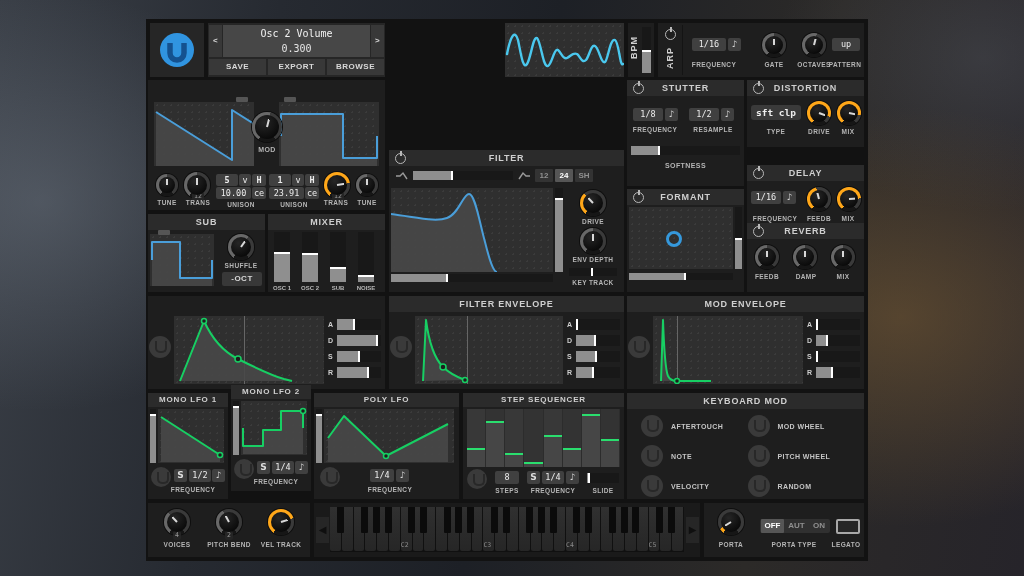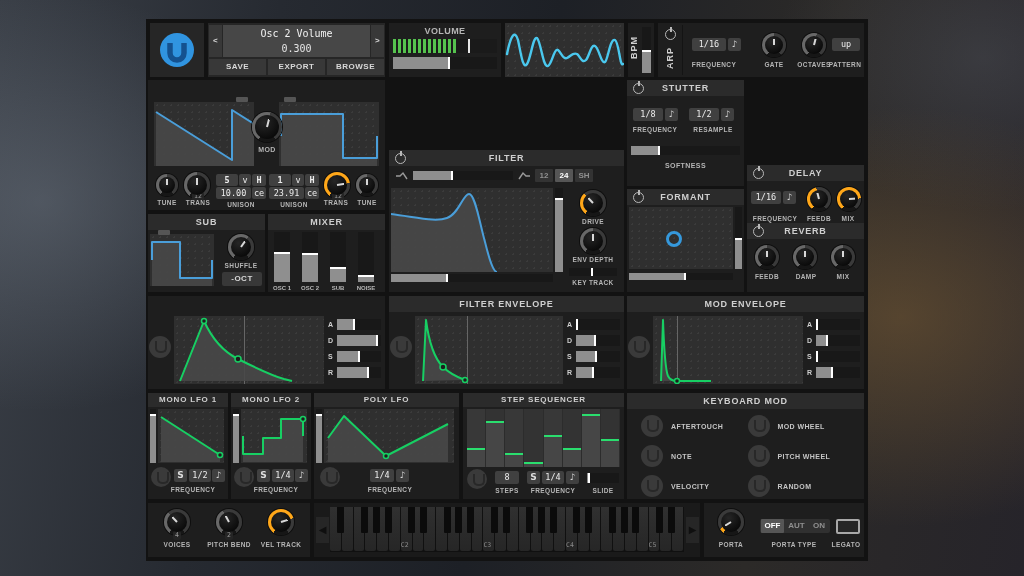"VOLUME" div.panel { html: <div> <div>VOLUME</div> <div> <b></b> <u></u> </div> <div> <b></b> <u></u> </div> </div> -> none }
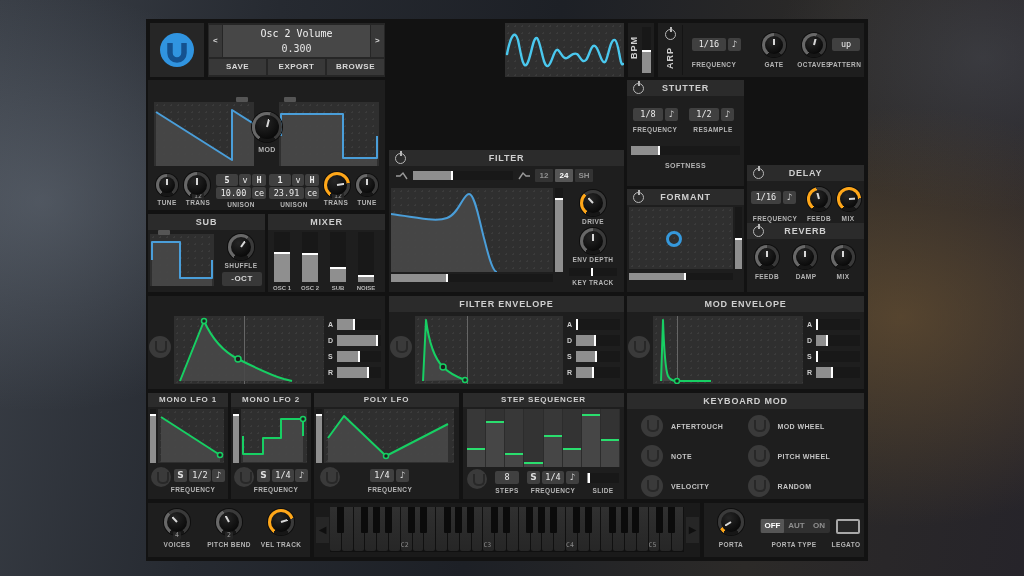"DISTORTION" div.panel { html: none -> <div> <div>DISTORTION</div> <span></span> <div>sft clp</div> <div>TYPE</div> <div> <i></i> </div> <div>DRIVE</div> <div> <i></i> </div> <div>MIX</div> </div> }
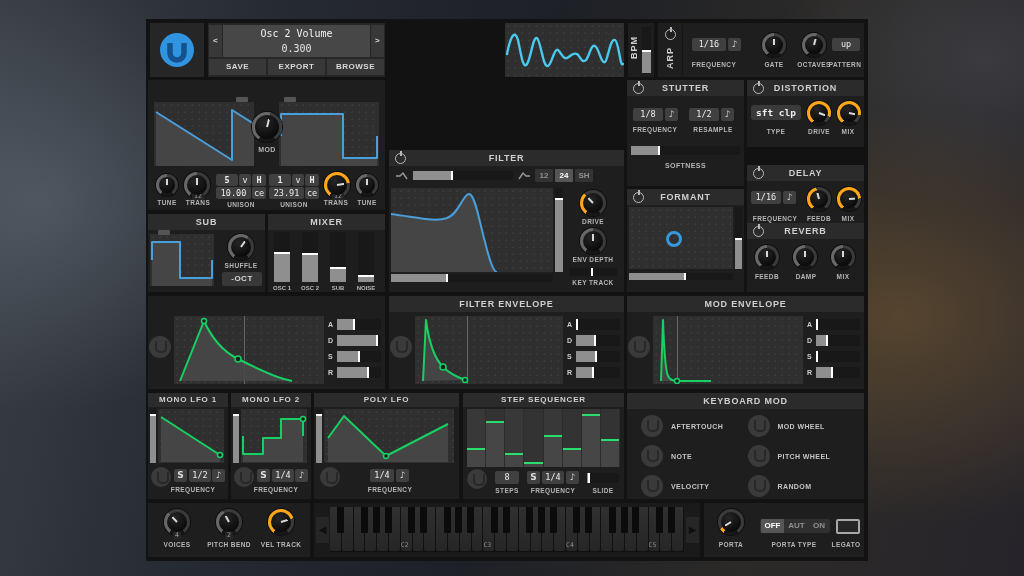"MONO LFO 2" div.panel { top: 374px -> 366px }
